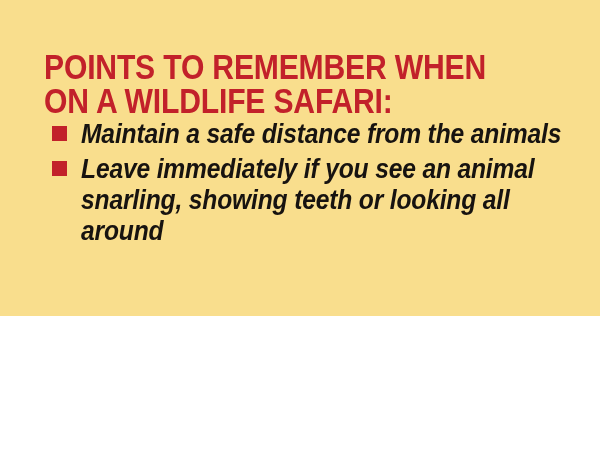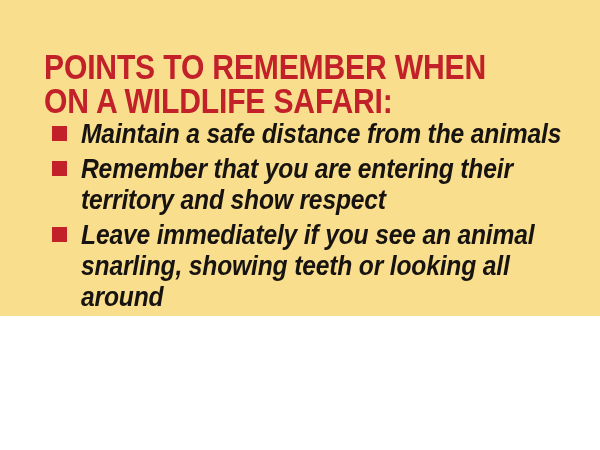"Remember that you are entering" li.tip-item { html: <li> <span></span> <span>Remember that you are entering their territory and show respect</span> </li> -> none }
